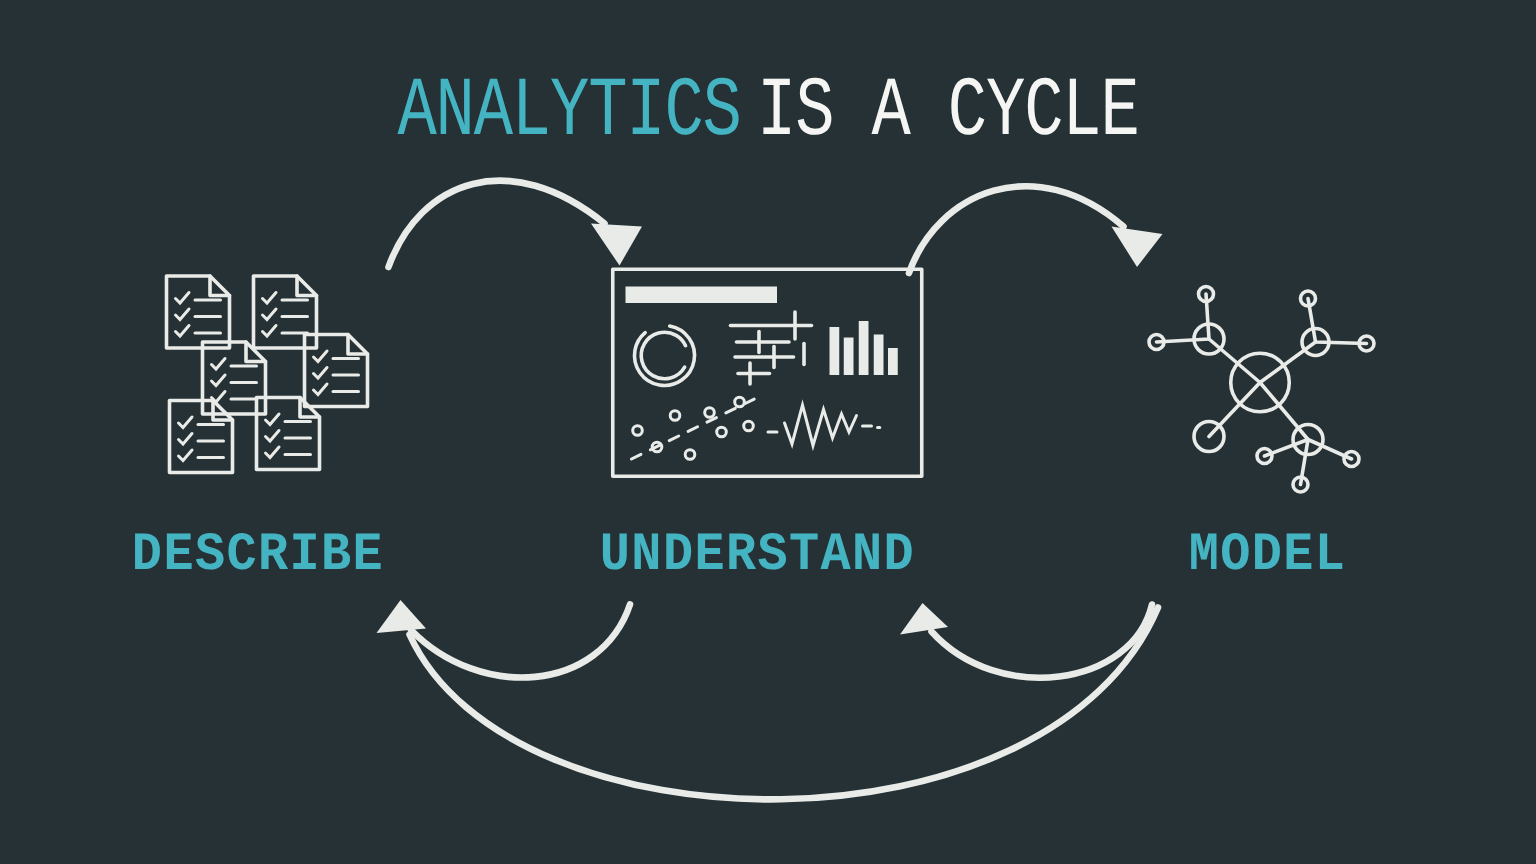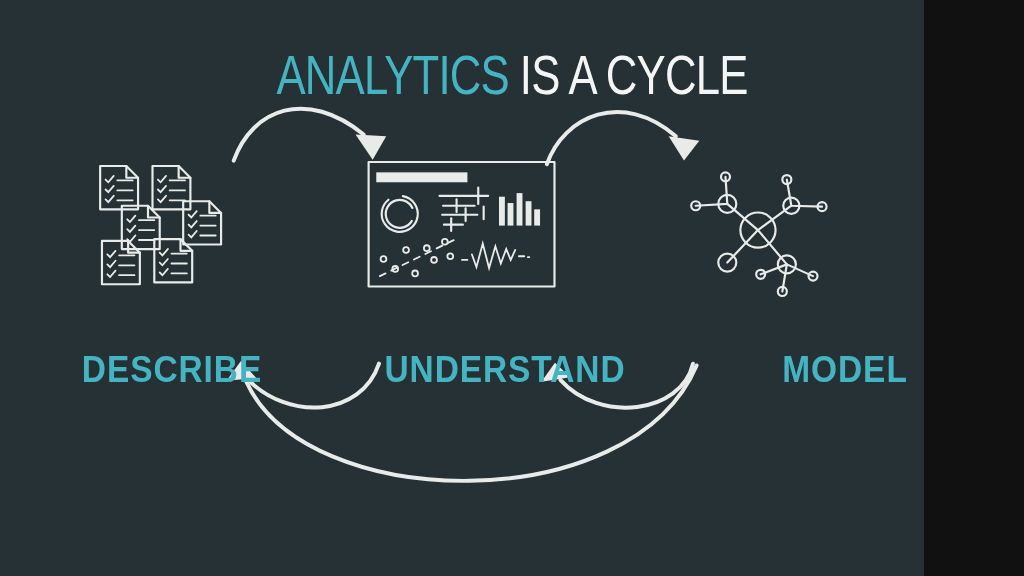"ANALYTICS IS A CYCLE" .slide { font-family: Liberation Sans, sans-serif -> Liberation Mono, monospace; width: 924px -> 1024px }
